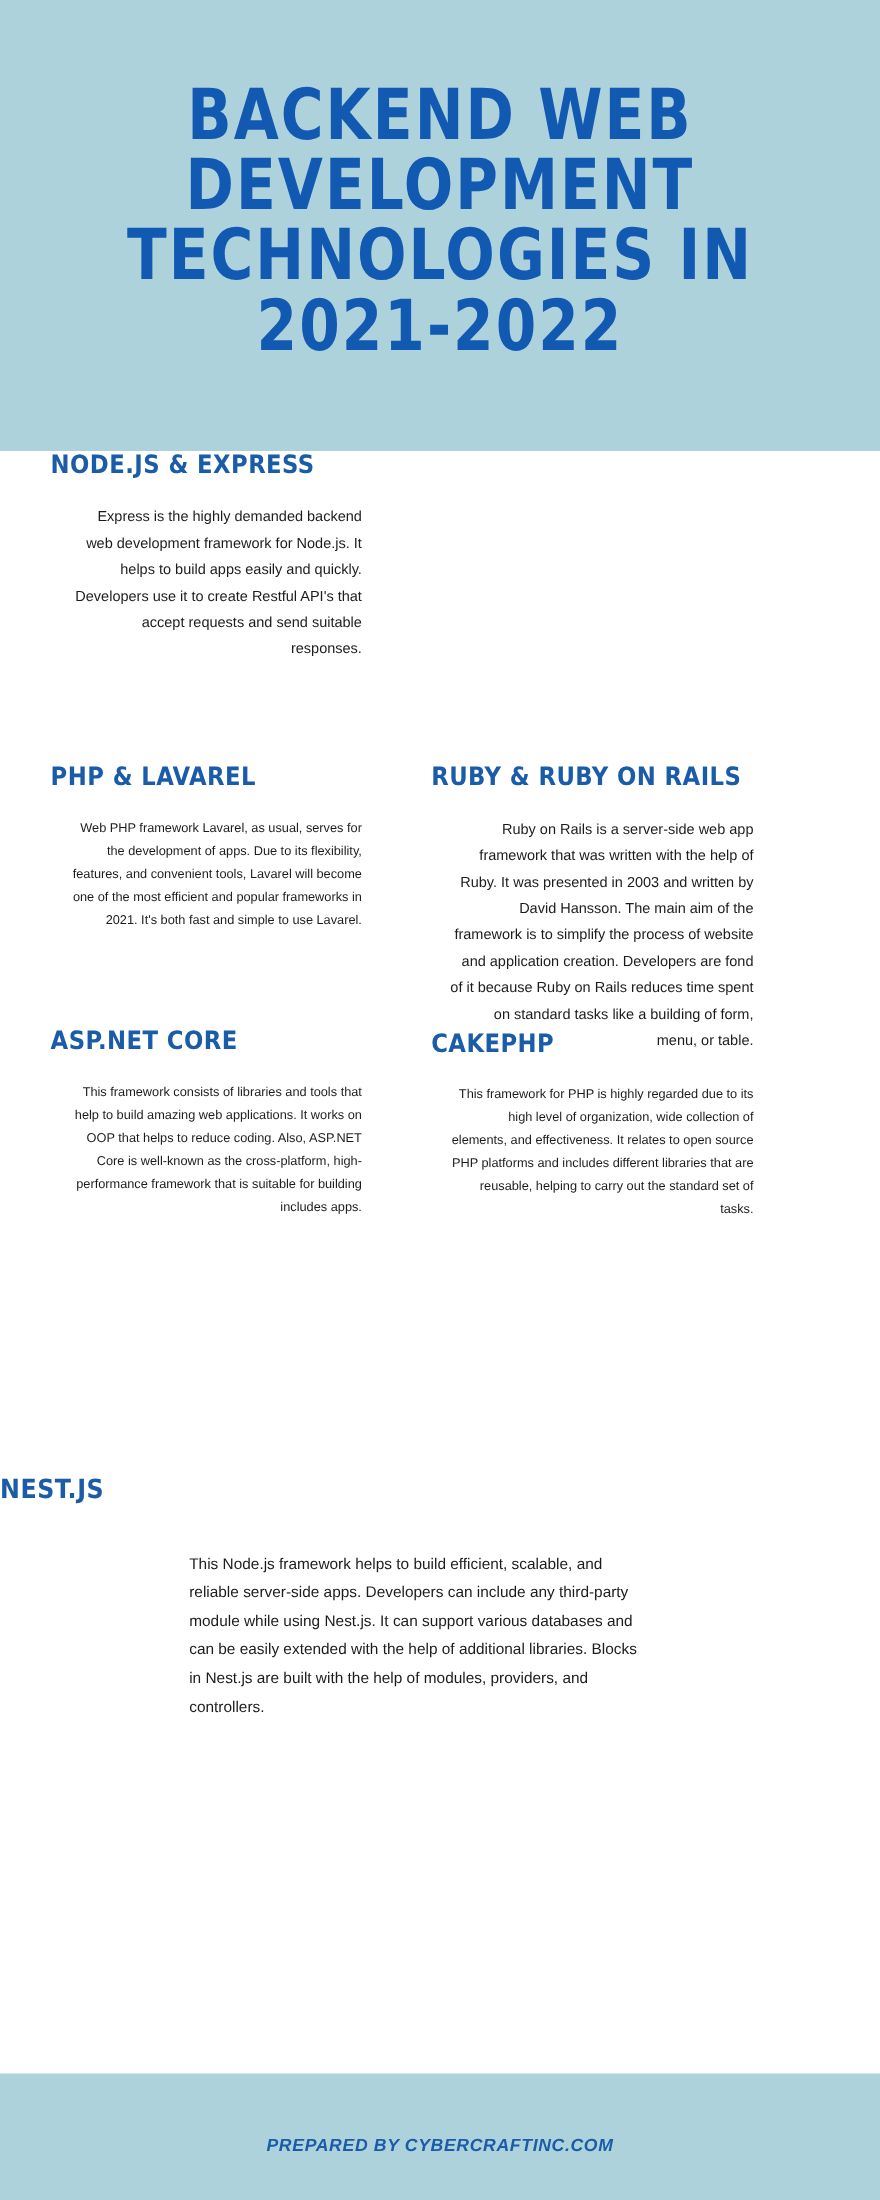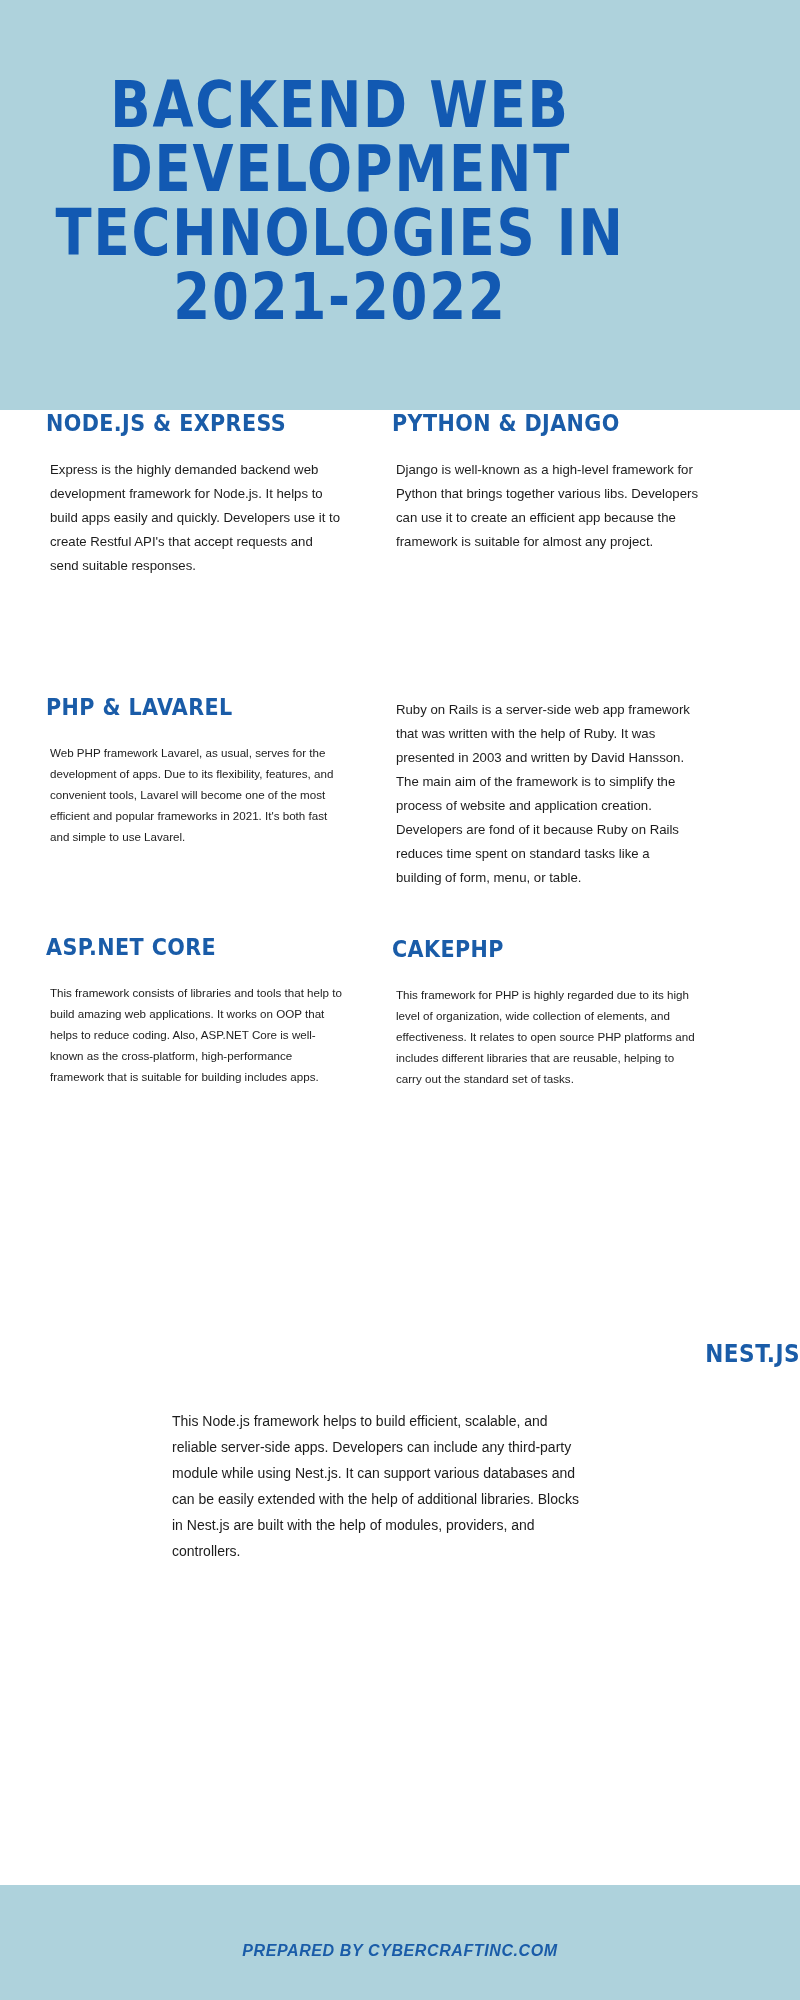"BACKEND WEB" .header-band { justify-content: none -> center }
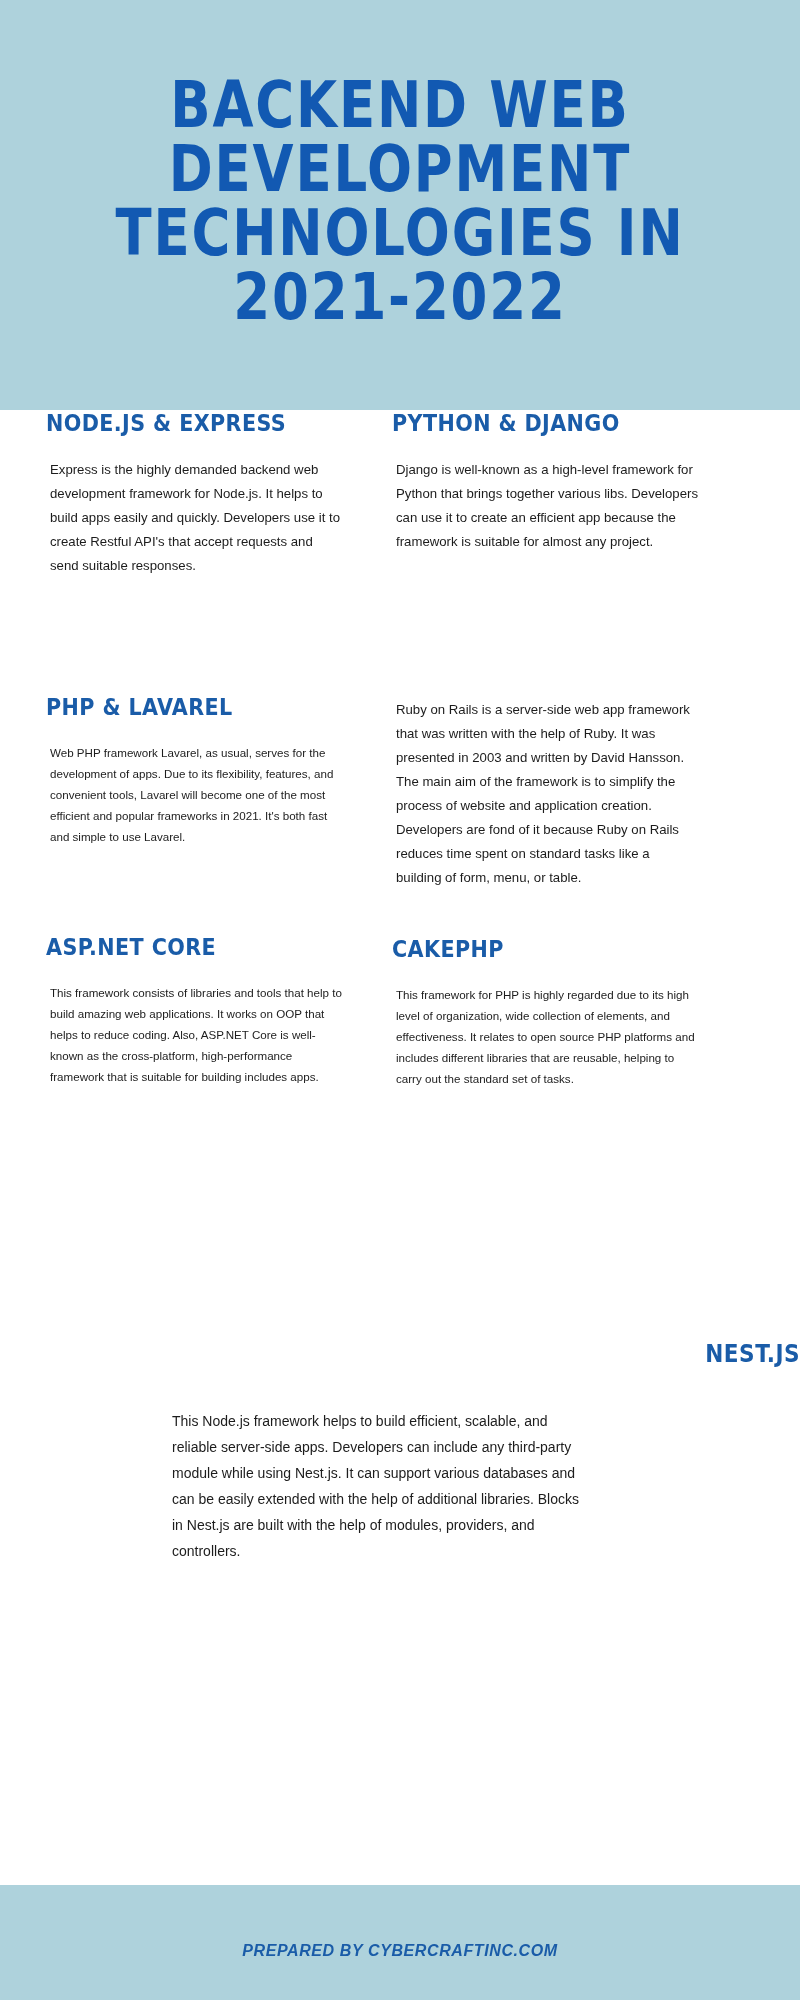"PYTHON & DJANGO" div.cell { html: <div> <h2>PYTHON &amp; DJANGO</h2> <p>Django is well-known as a high-level framework for Python that brings together various libs. Developers can use it to create an efficient app because the framework is suitable for almost any project.</p> </div> -> none }
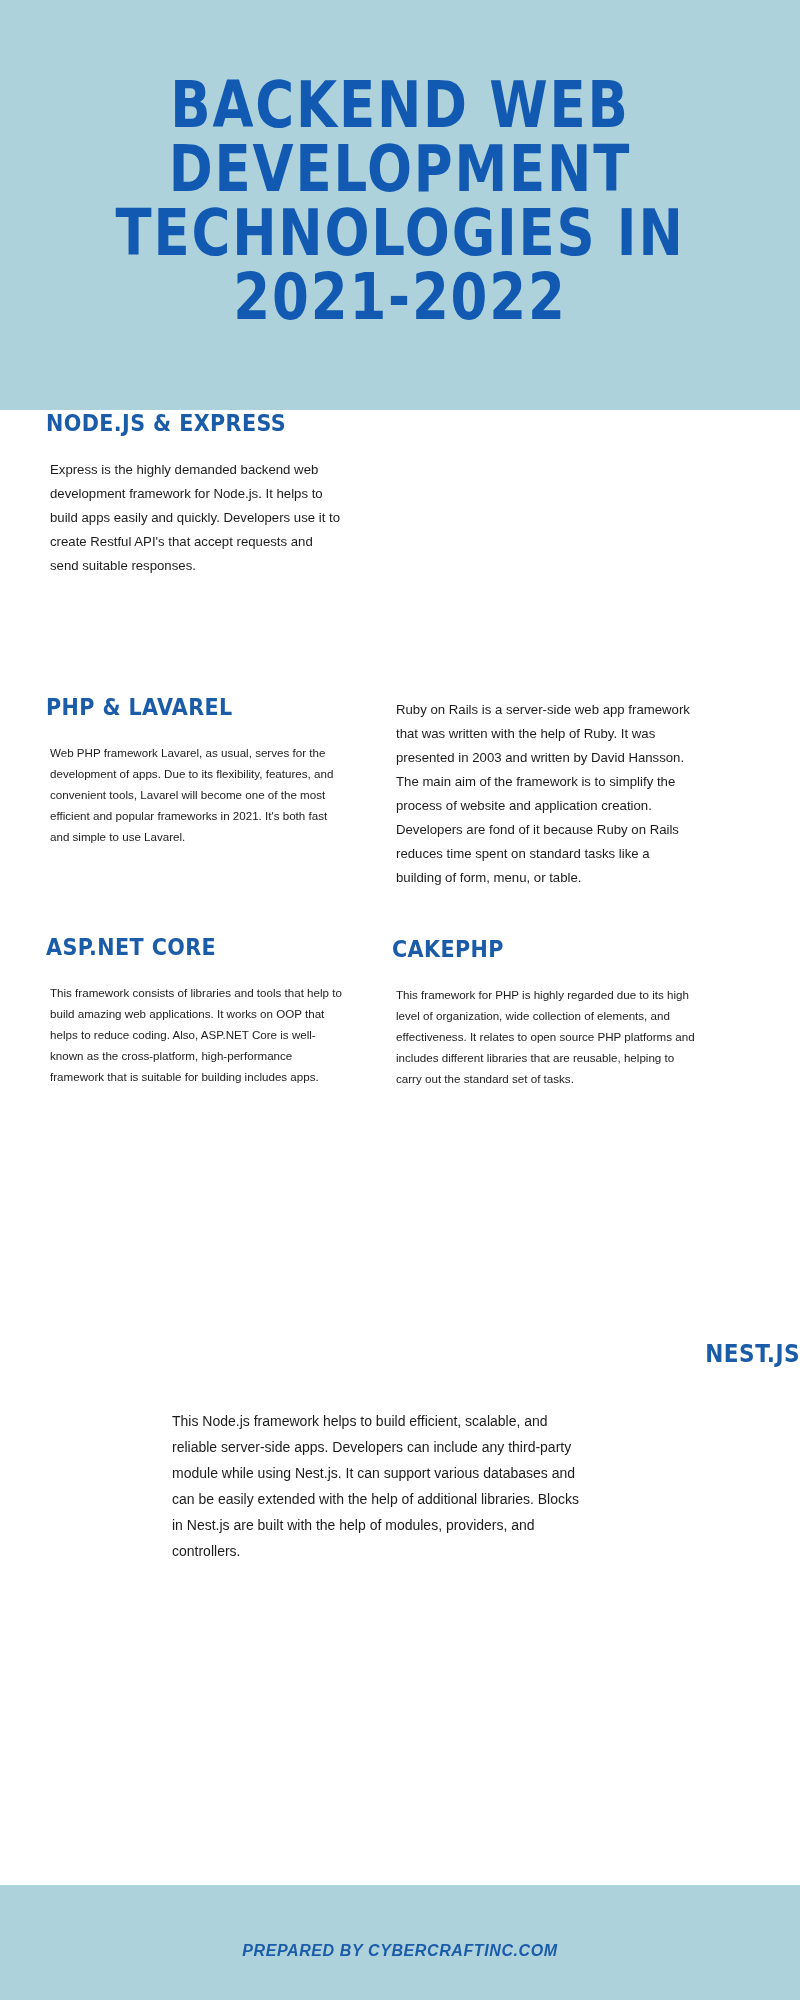"Express is the highly demanded" .sec-body { margin: 4px -> 17px; text-align: none -> right }
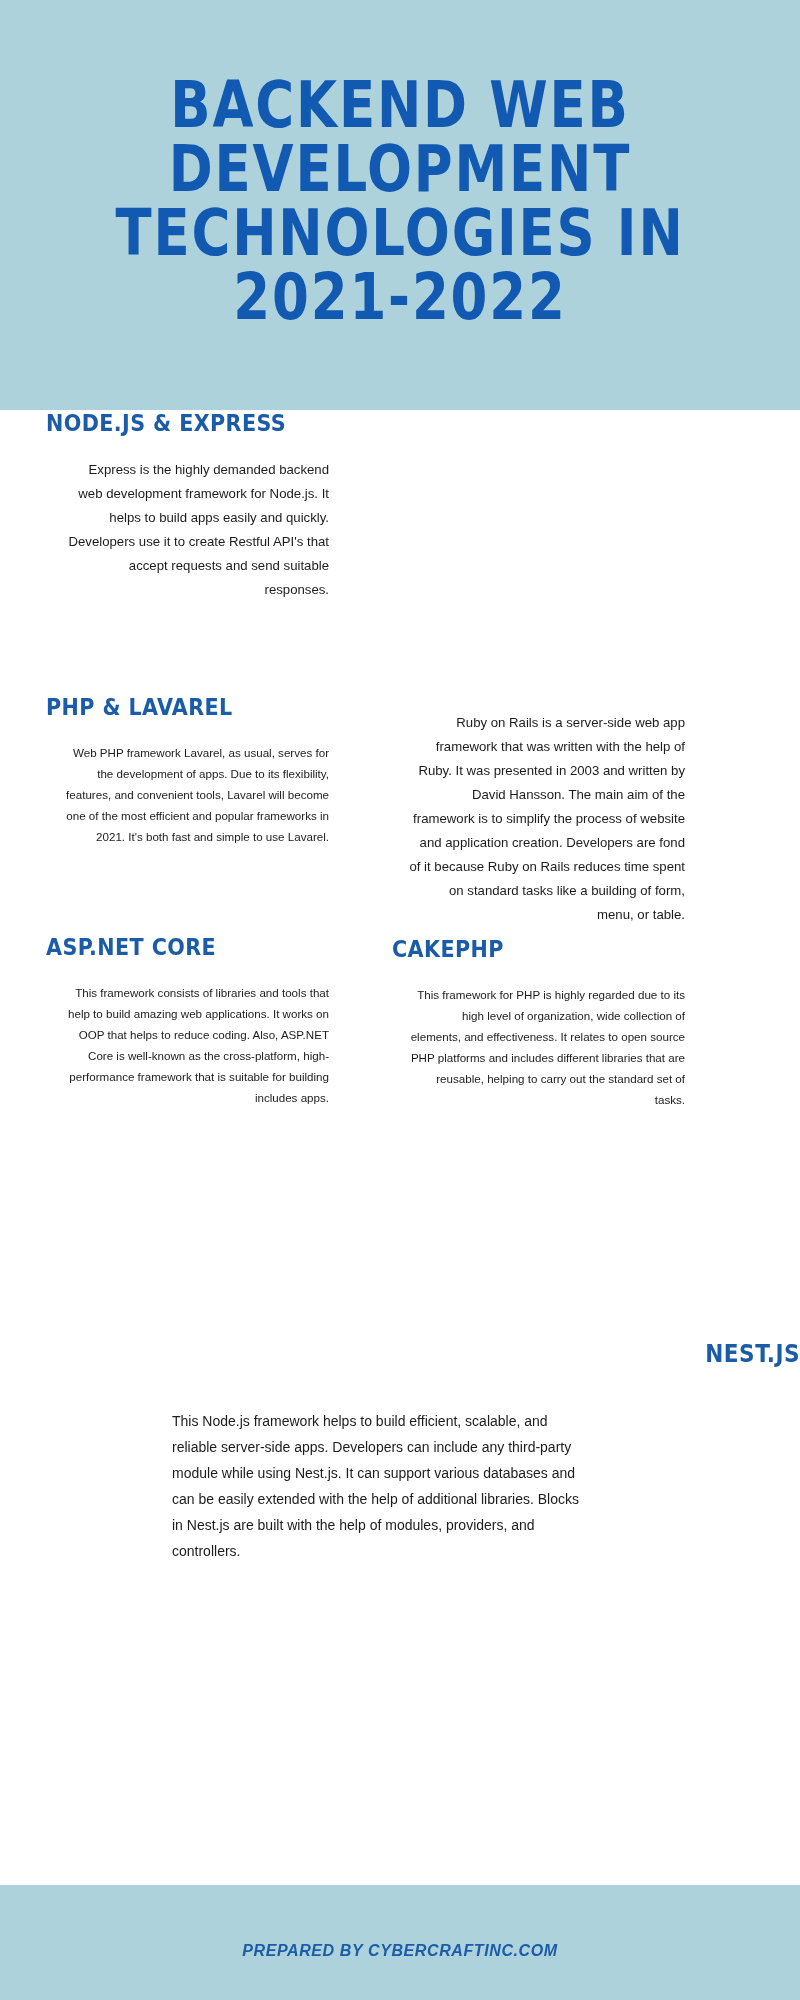"RUBY & RUBY ON RAILS" h2.sec-title { html: none -> <h2>RUBY &amp; RUBY ON RAILS</h2> }
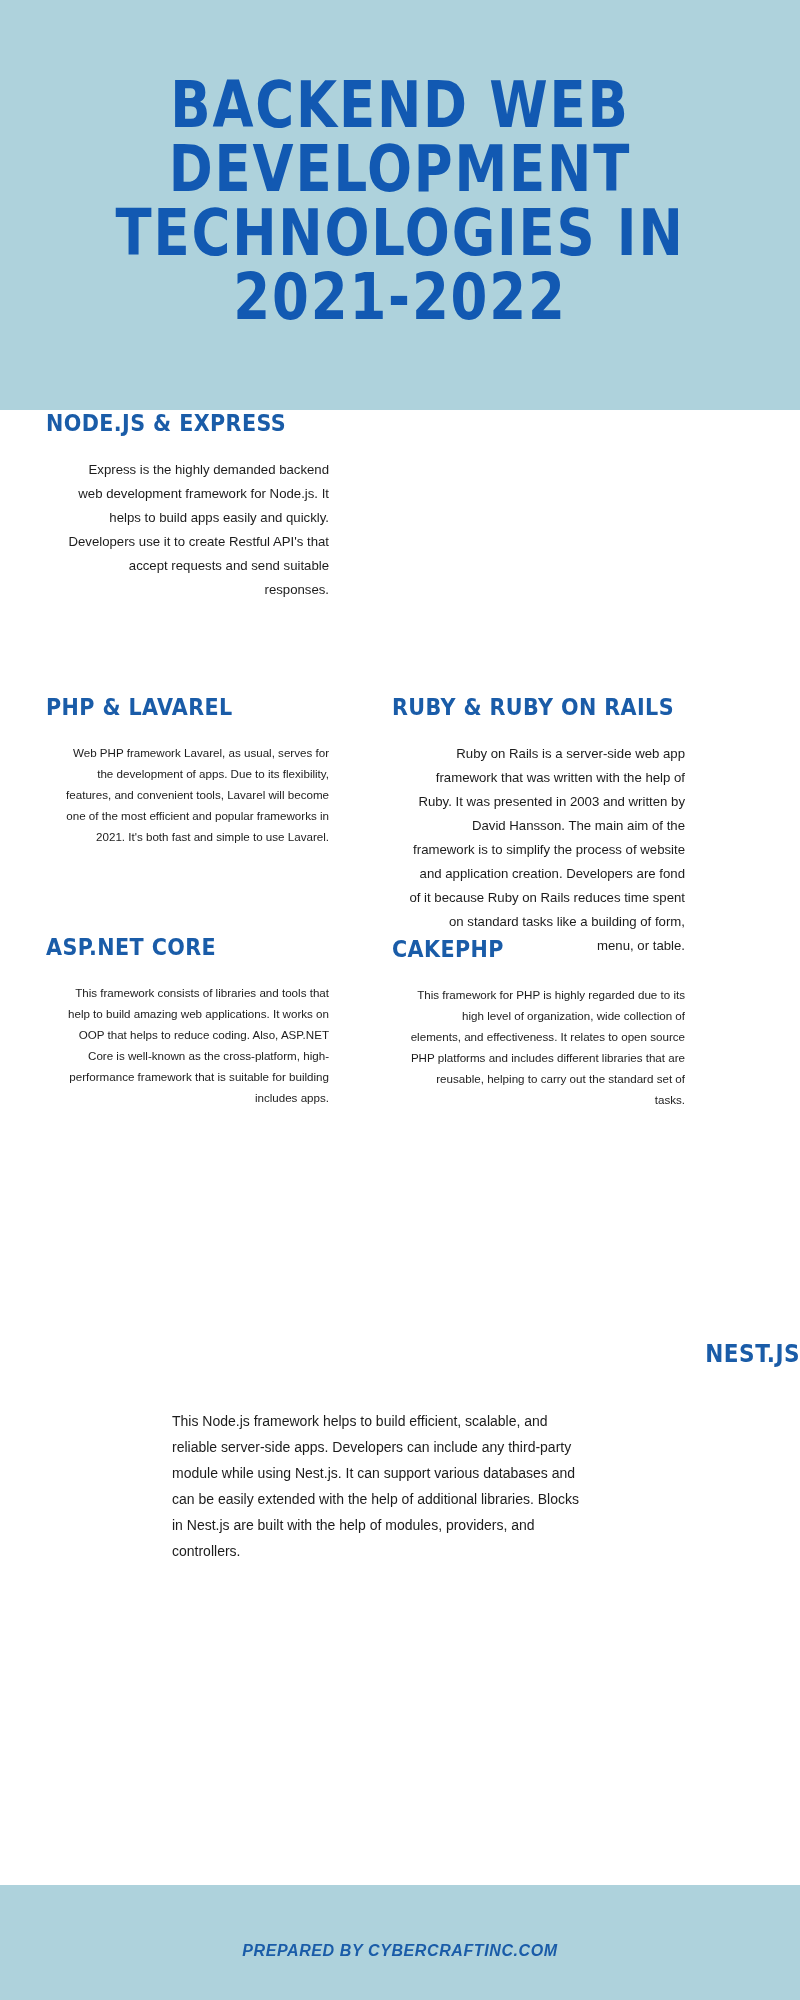"NEST.JS" .nest-title { text-align: right -> left }
